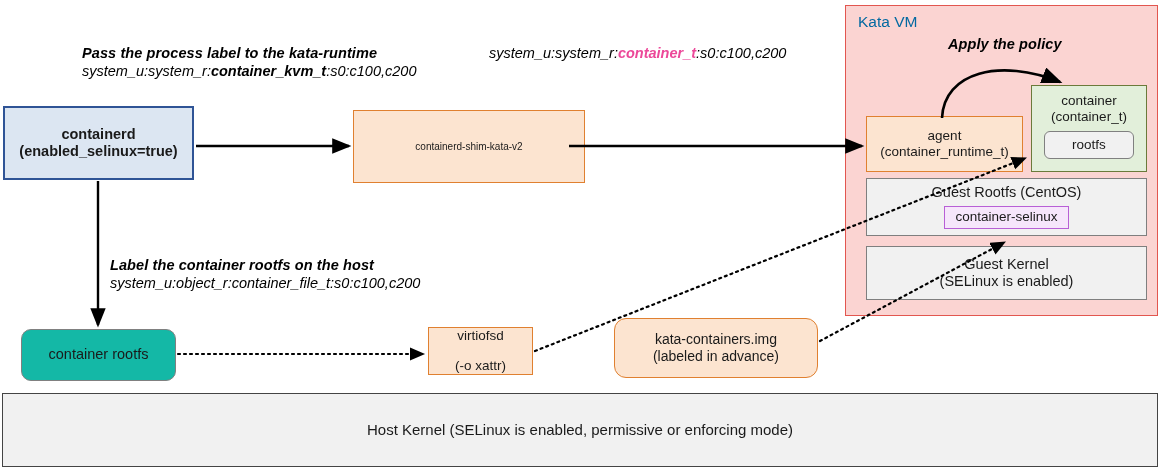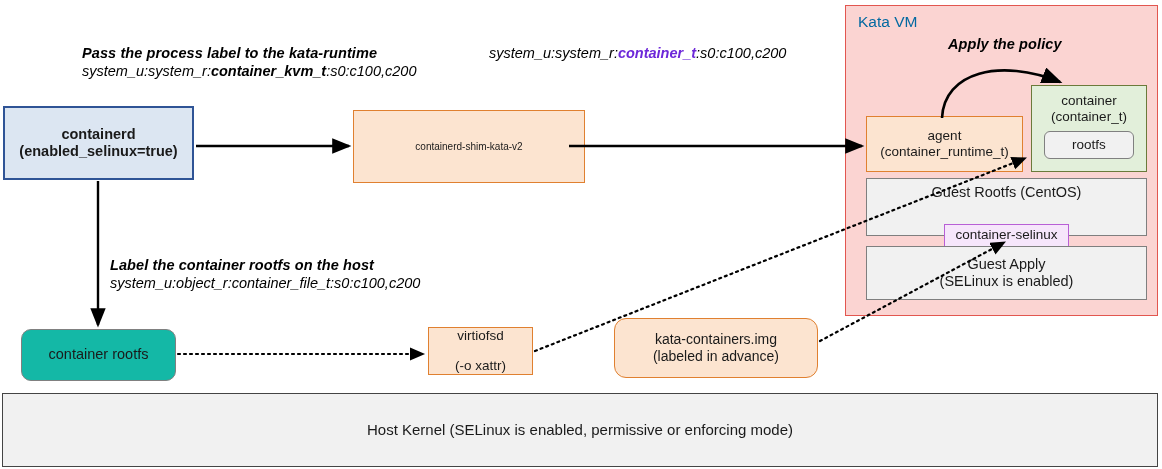"container_t" .annot .t2 .red { color: #6d28d9 -> #ec4899 }
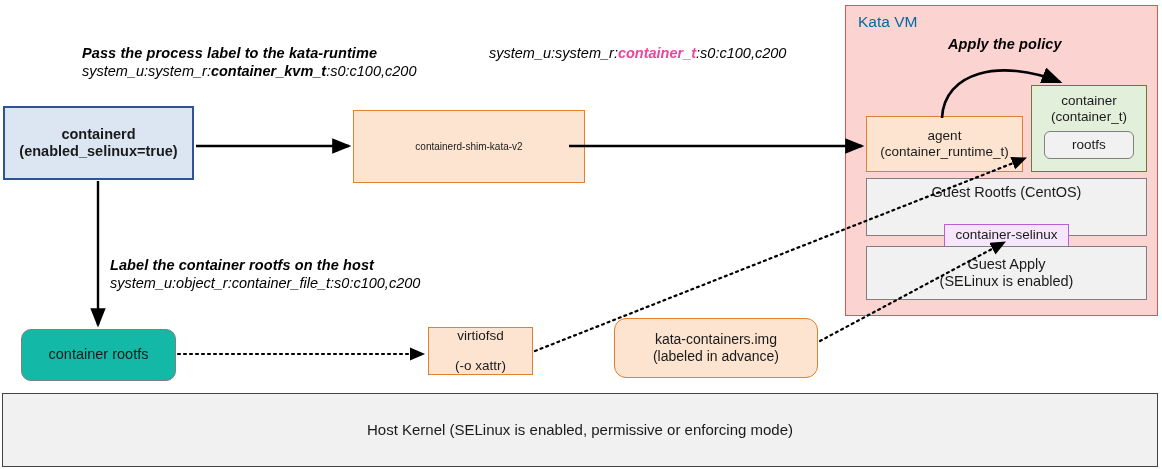"container-selinux" #container-selinux { margin-top: 23px -> 5px }
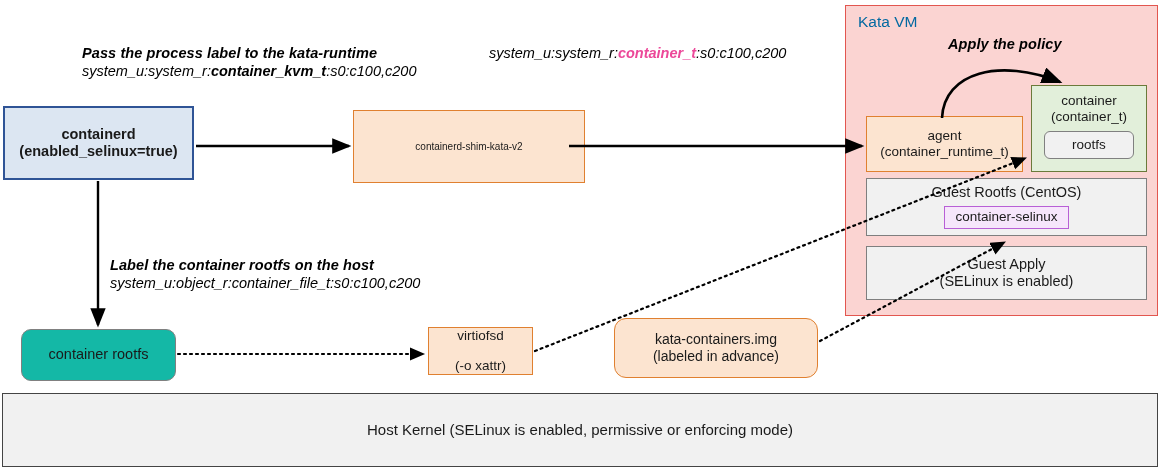"Guest Apply" span.l1 { text: Apply -> Kernel }
